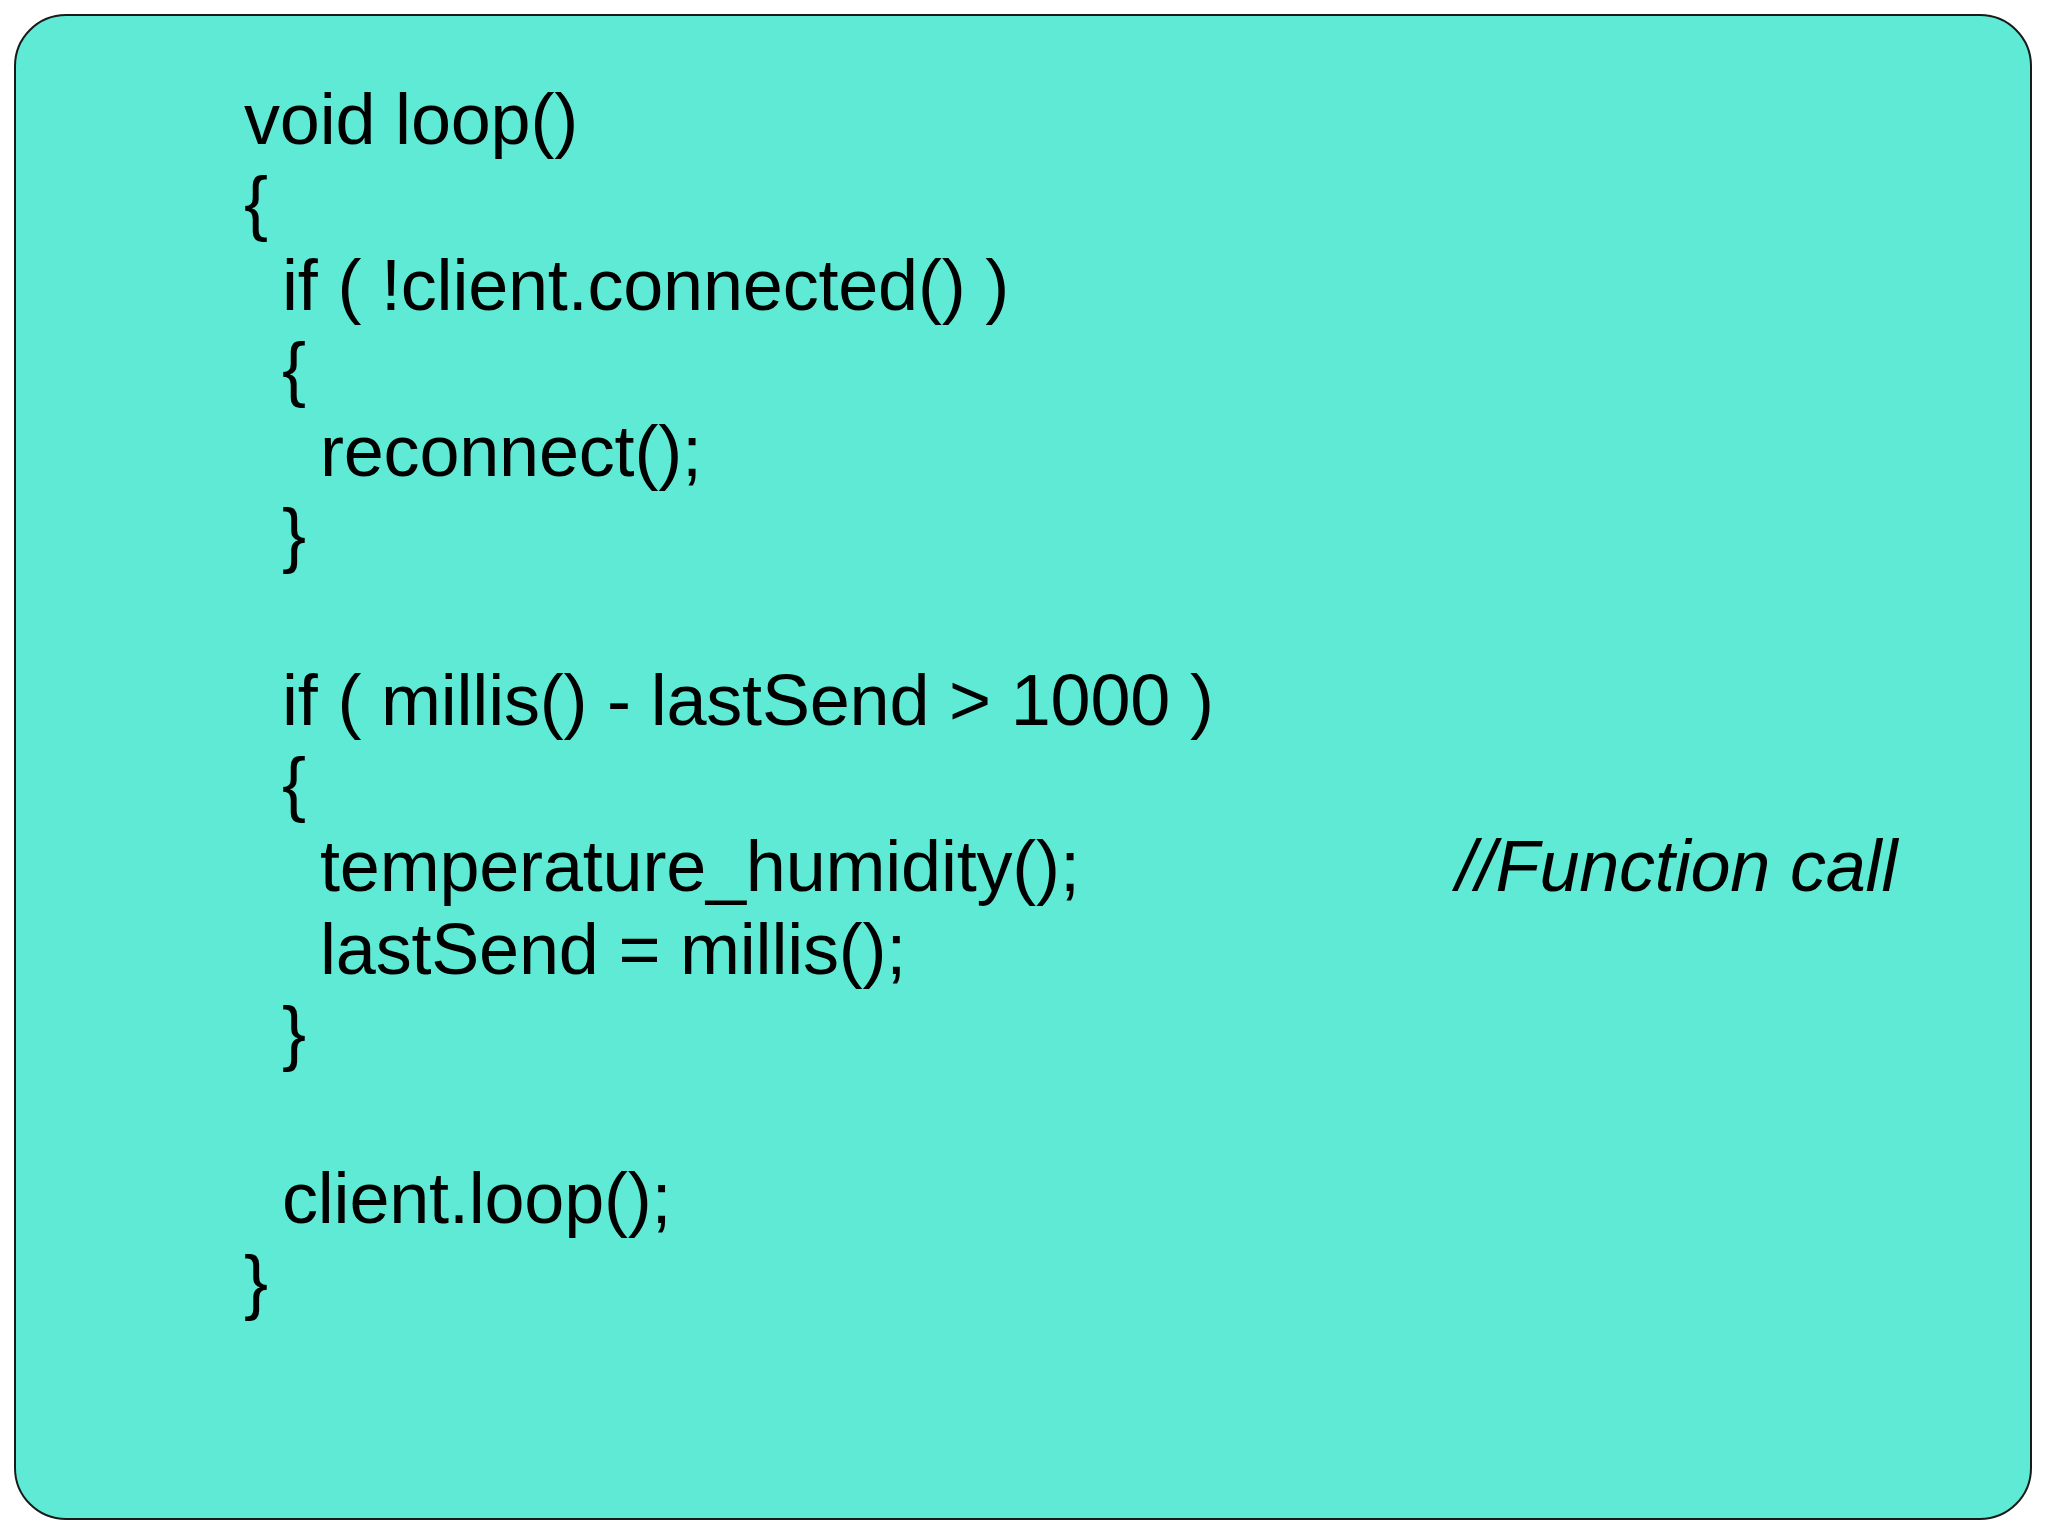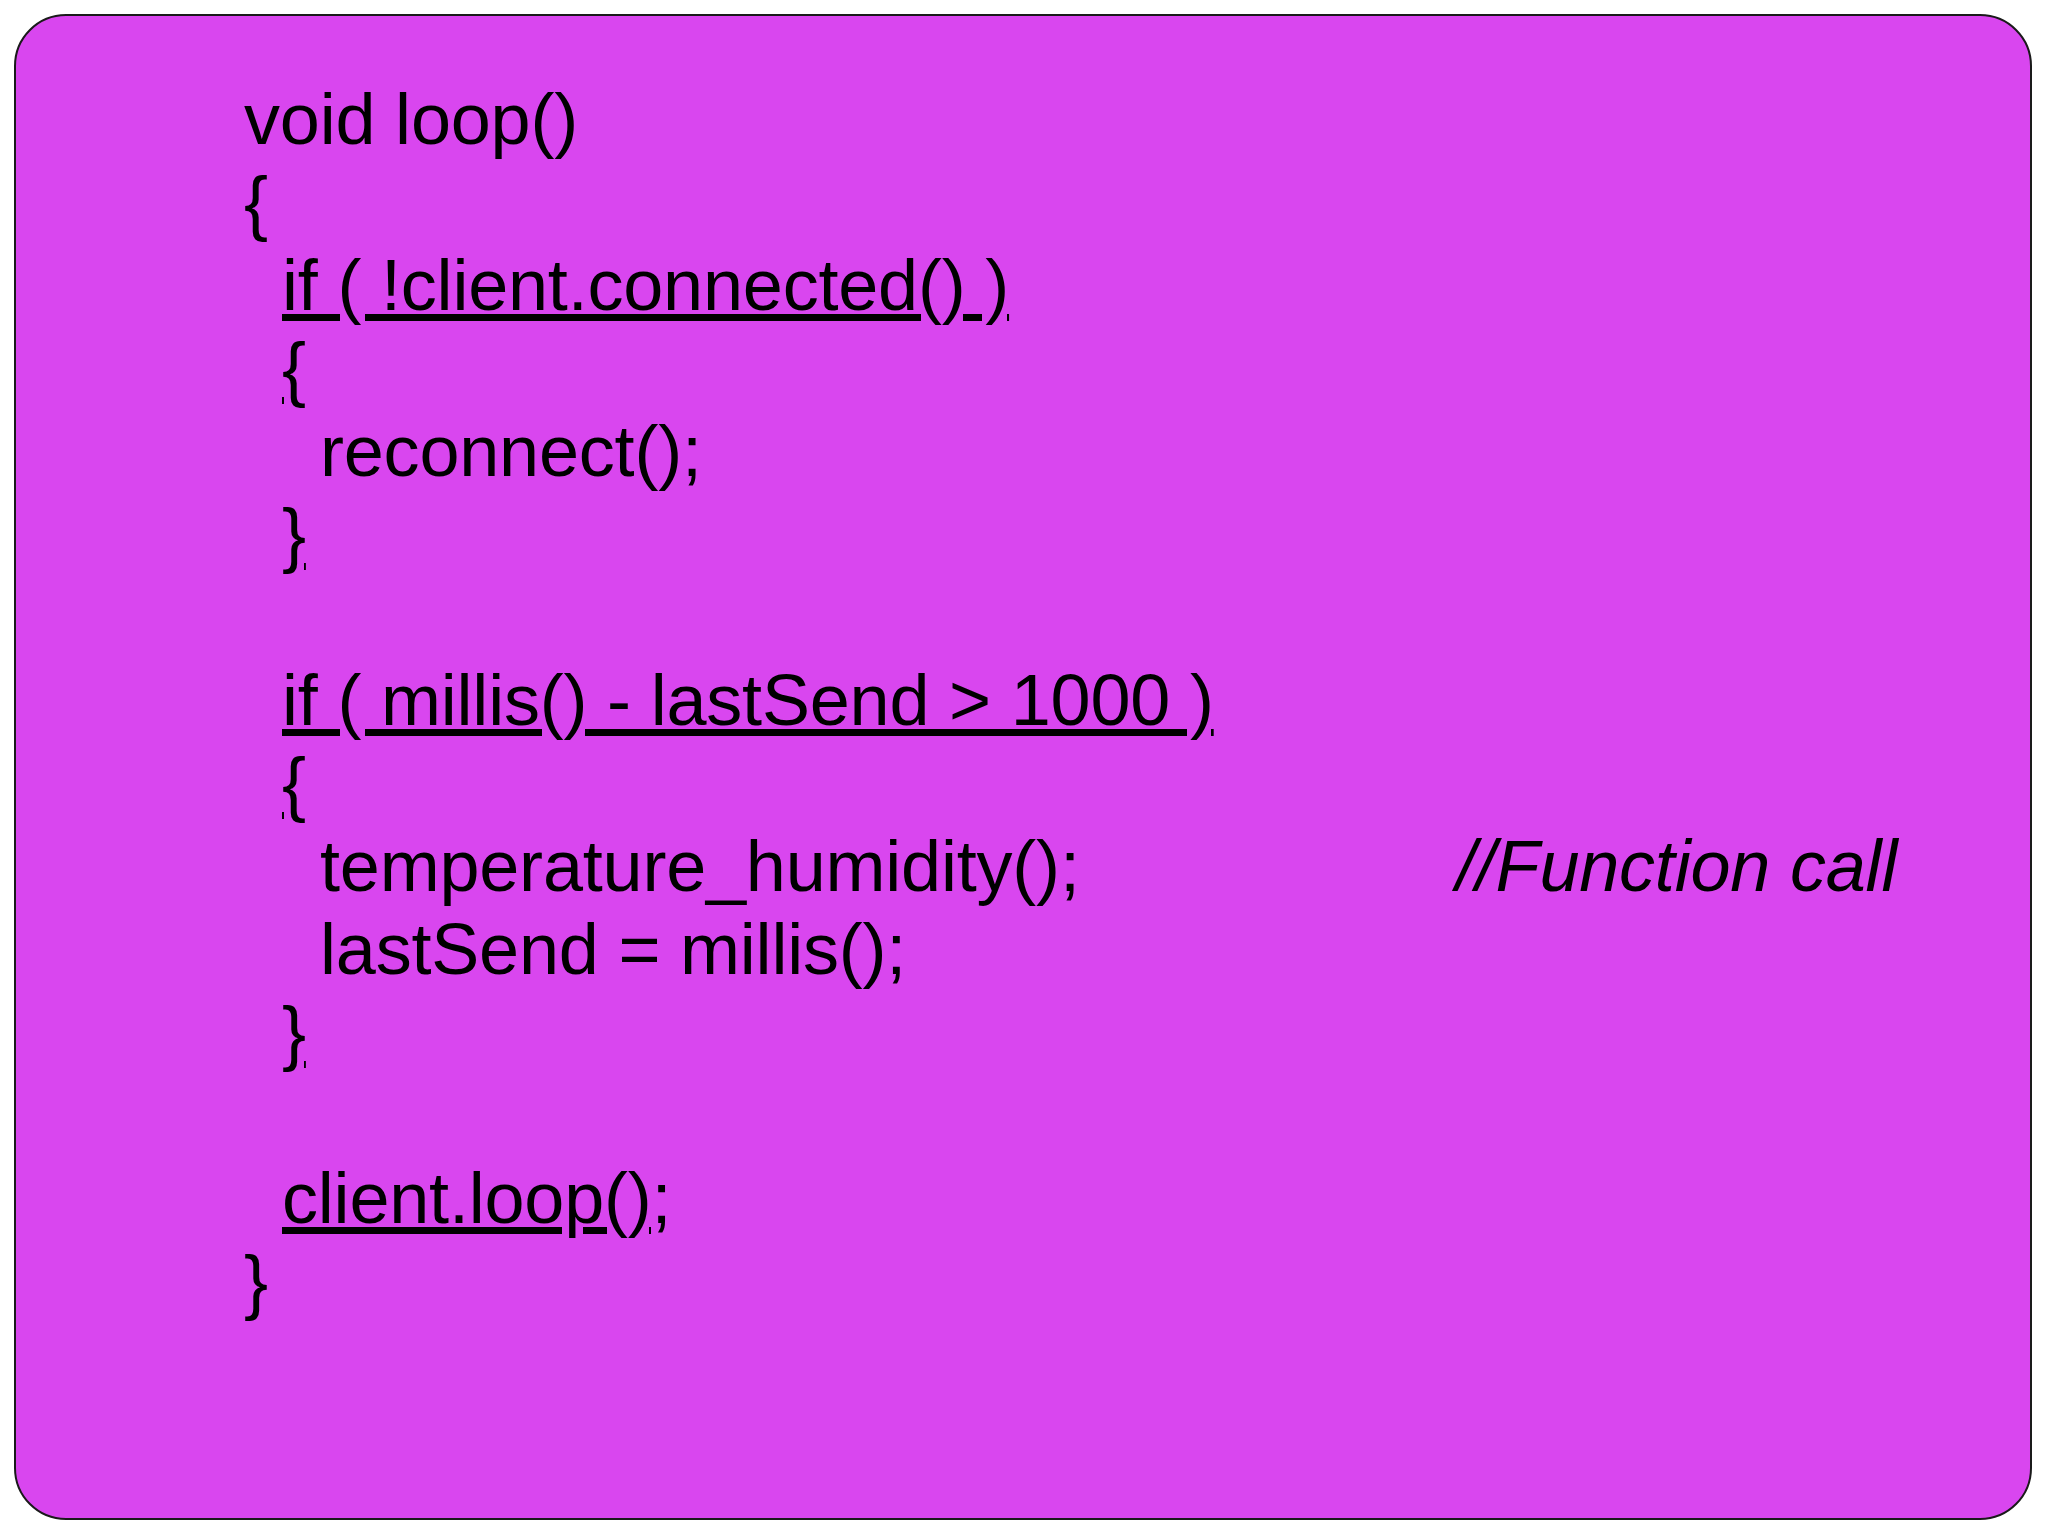"void loop()" #slide-frame { background: #d946ef -> #5eead4 }
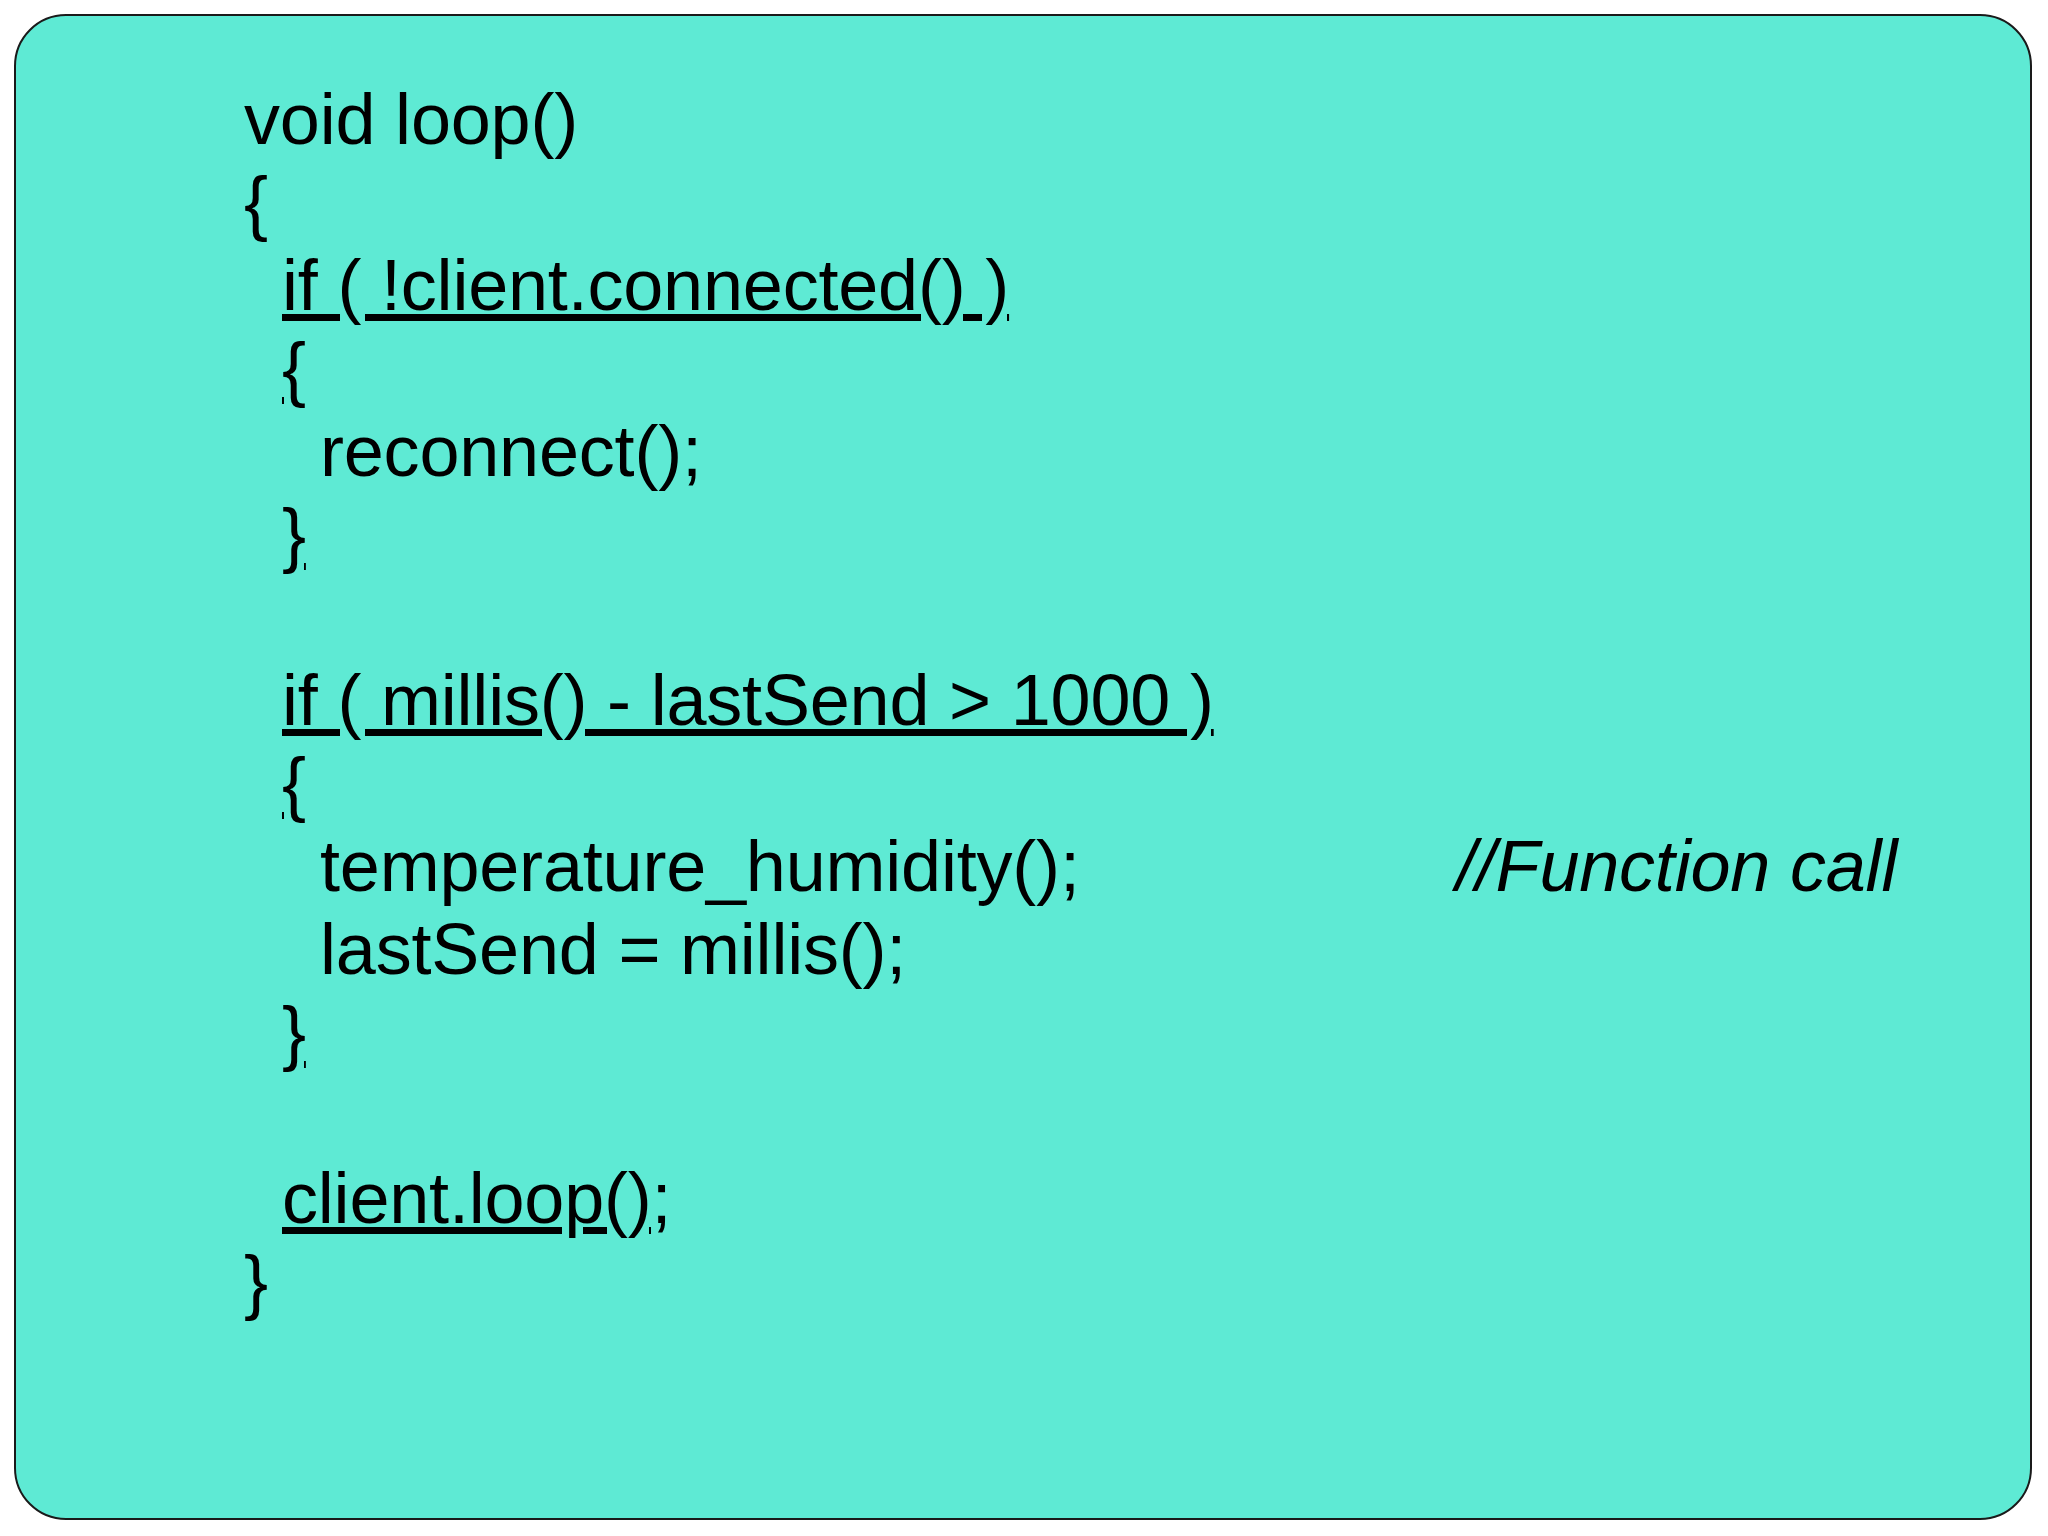"if ( !client.connected() )" .ind-1 { text-decoration: underline -> none }
